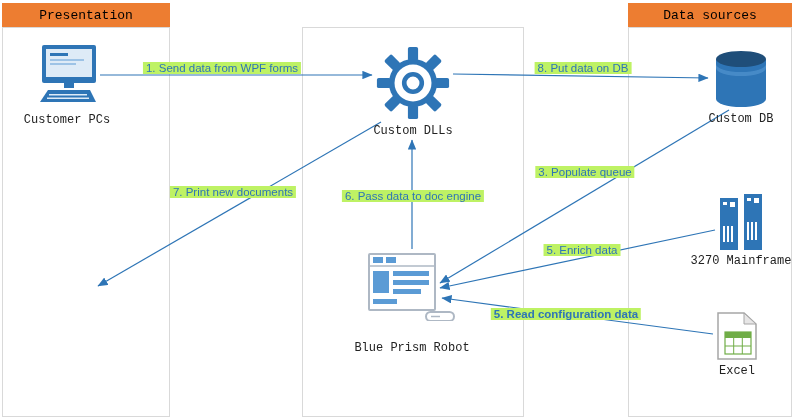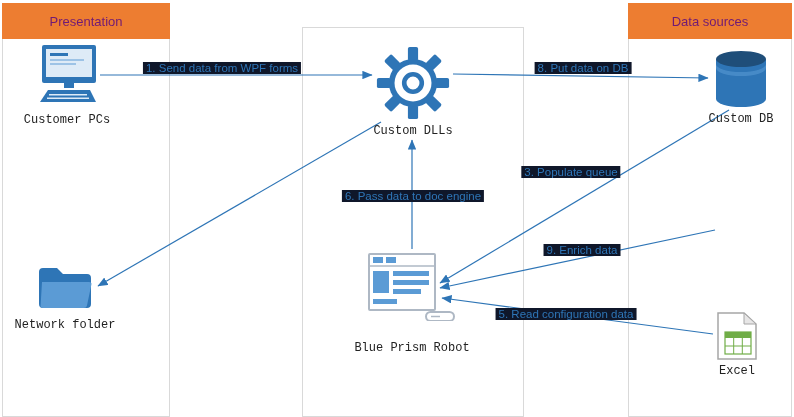"Presentation" .lane-header { color: #701a75 -> #000000; font-family: none -> Liberation Mono, monospace; height: 36px -> 24px }
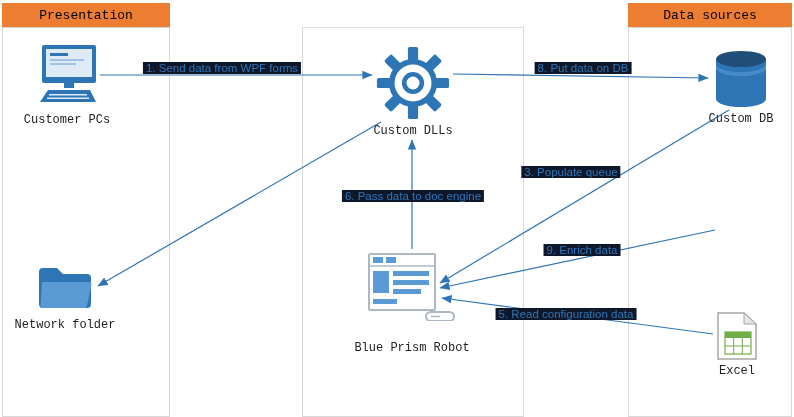"1. Send data from WPF" .arrow-label { background: #0f172a -> #bef264 }
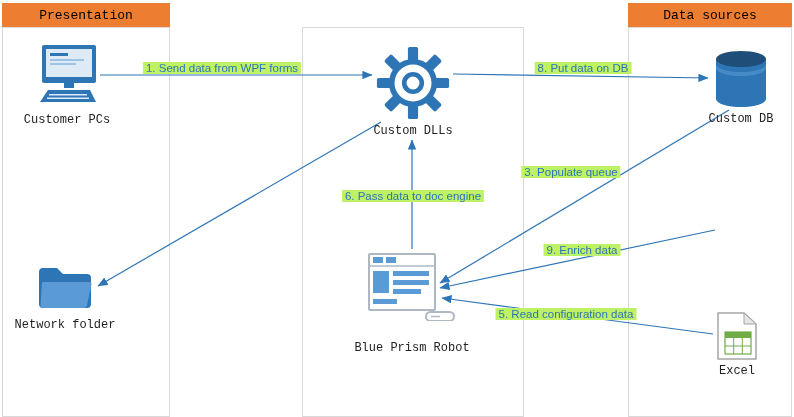"3. Populate queue" div.arrow-label { left: 571px -> 585px }
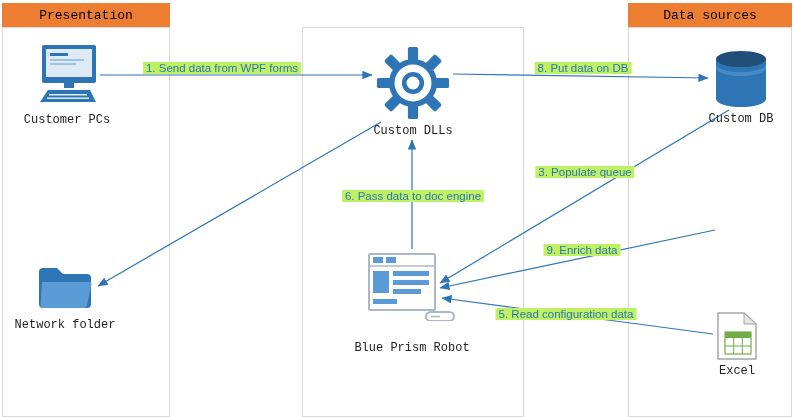"7. Print new documents" div.arrow-label { html: none -> <div>7. Print new documents</div> }
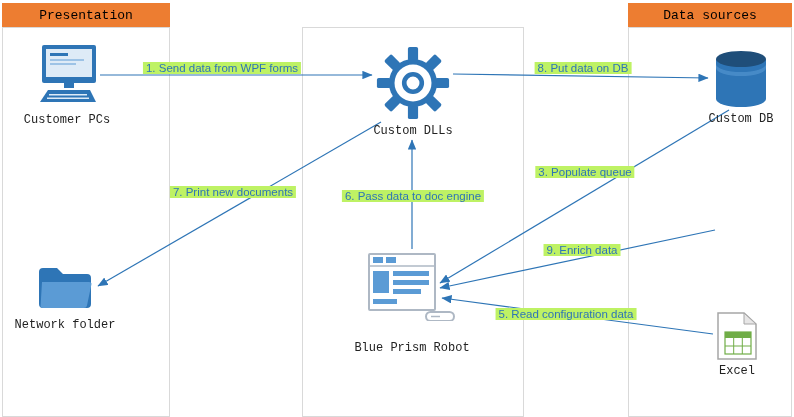"9. Enrich data" div.arrow-label { text: 9 -> 5 }
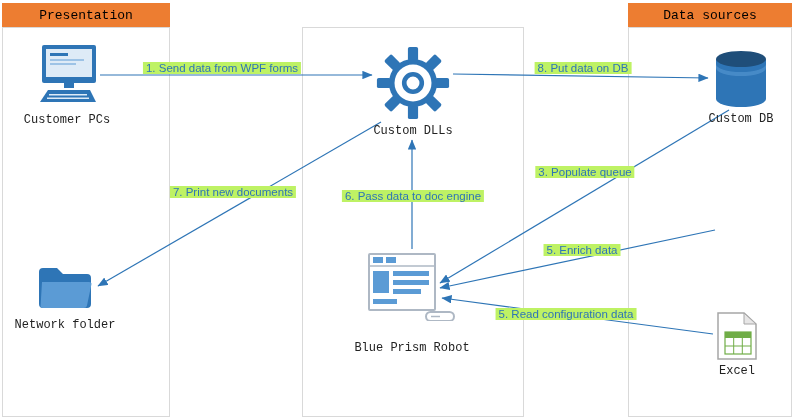"3270 Mainframe" div.node { html: none -> <div> <svg> <rect></rect> <rect></rect> <rect></rect> <rect></rect> <rect></rect> <rect></rect> <rect></rect> <rect></rect> <rect></rect> <rect></rect> <rect></rect> <rect></rect> </svg> <div>3270 Mainframe</div> </div> }
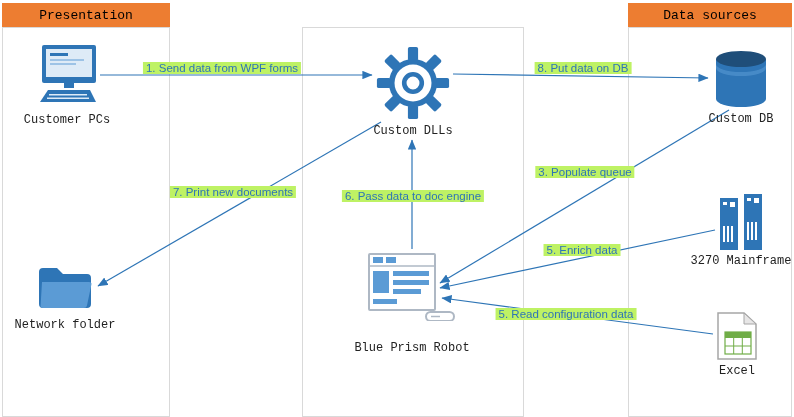"5. Read configuration data" div.arrow-label { font-weight: none -> bold }
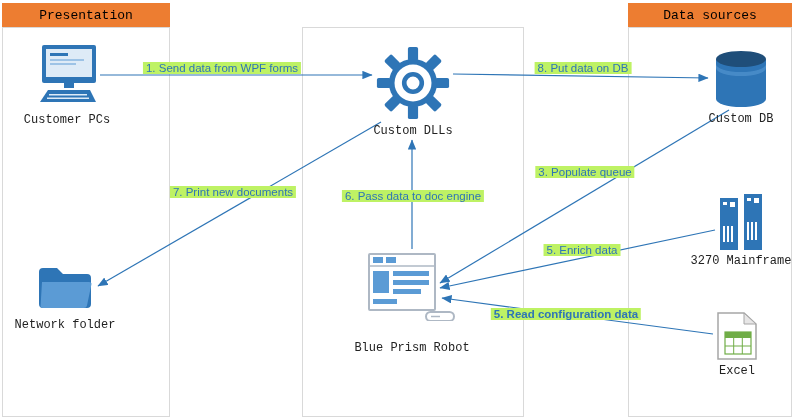"Network folder" div.node { html: <div> <svg> <path></path> <path></path> </svg> <div>Network folder</div> </div> -> none }
